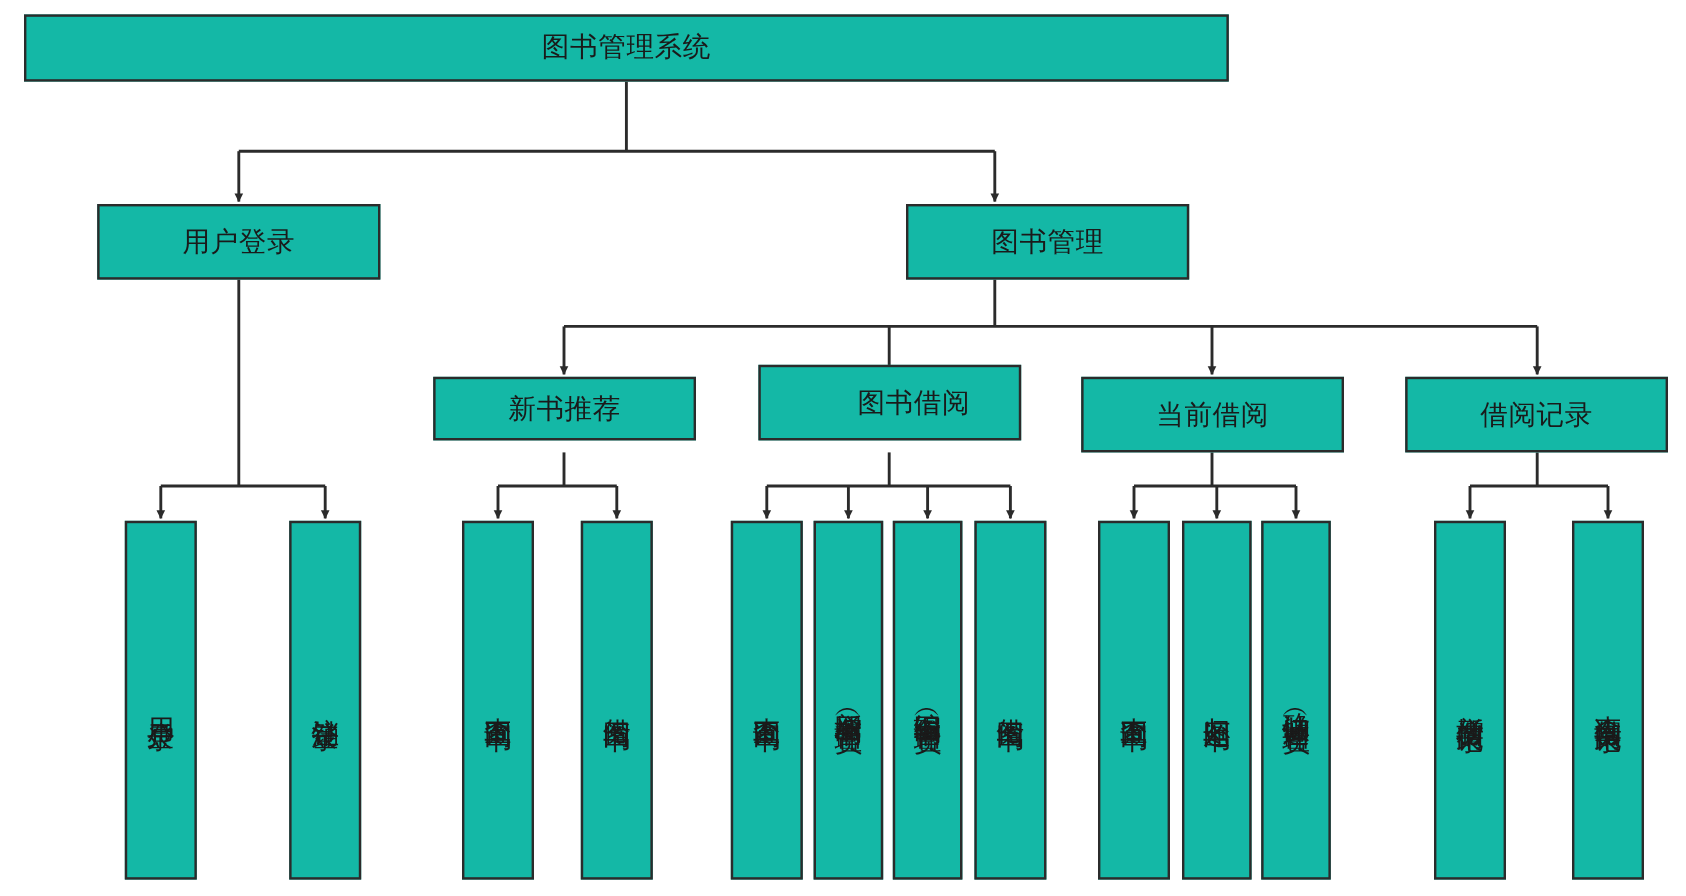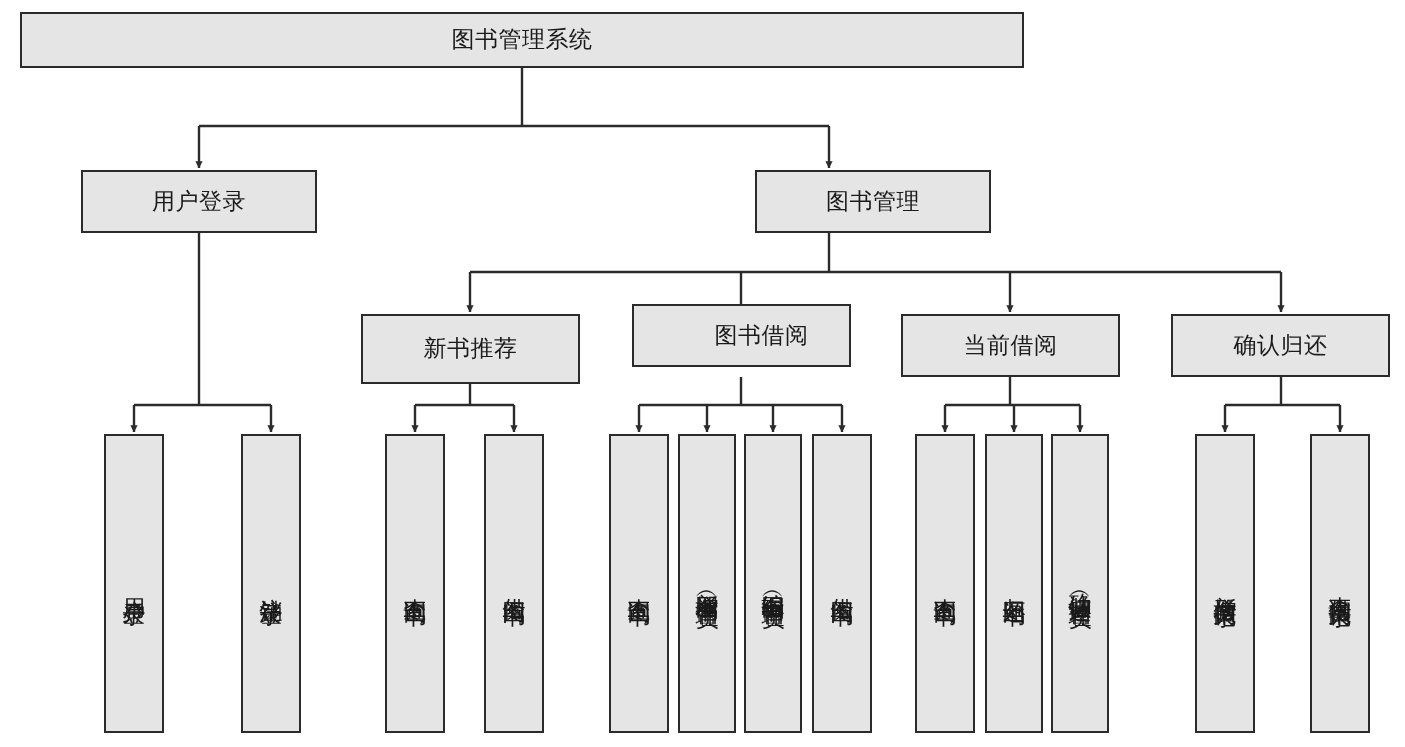"图书管理系统" .node { background: #e5e5e5 -> #14b8a6 }
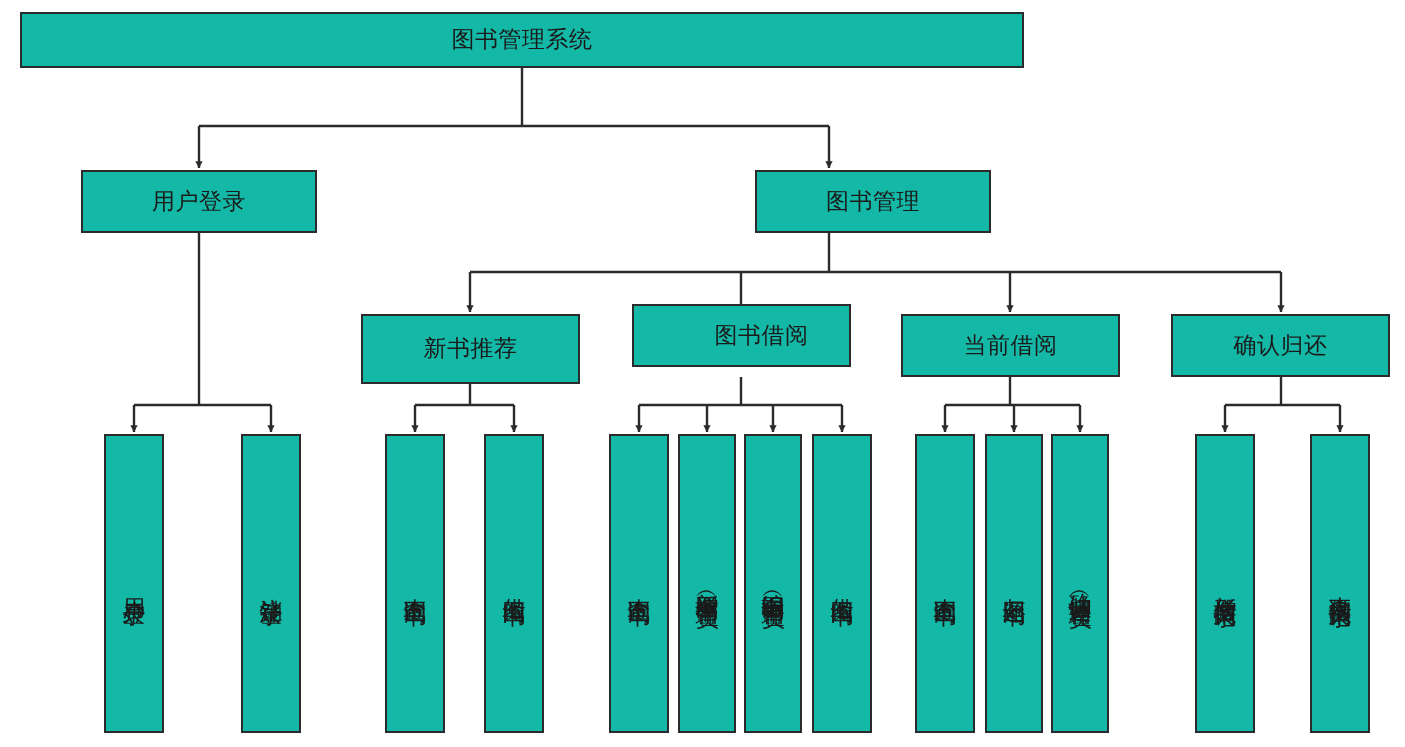"新书推荐" div.node { height: 70px -> 53px }
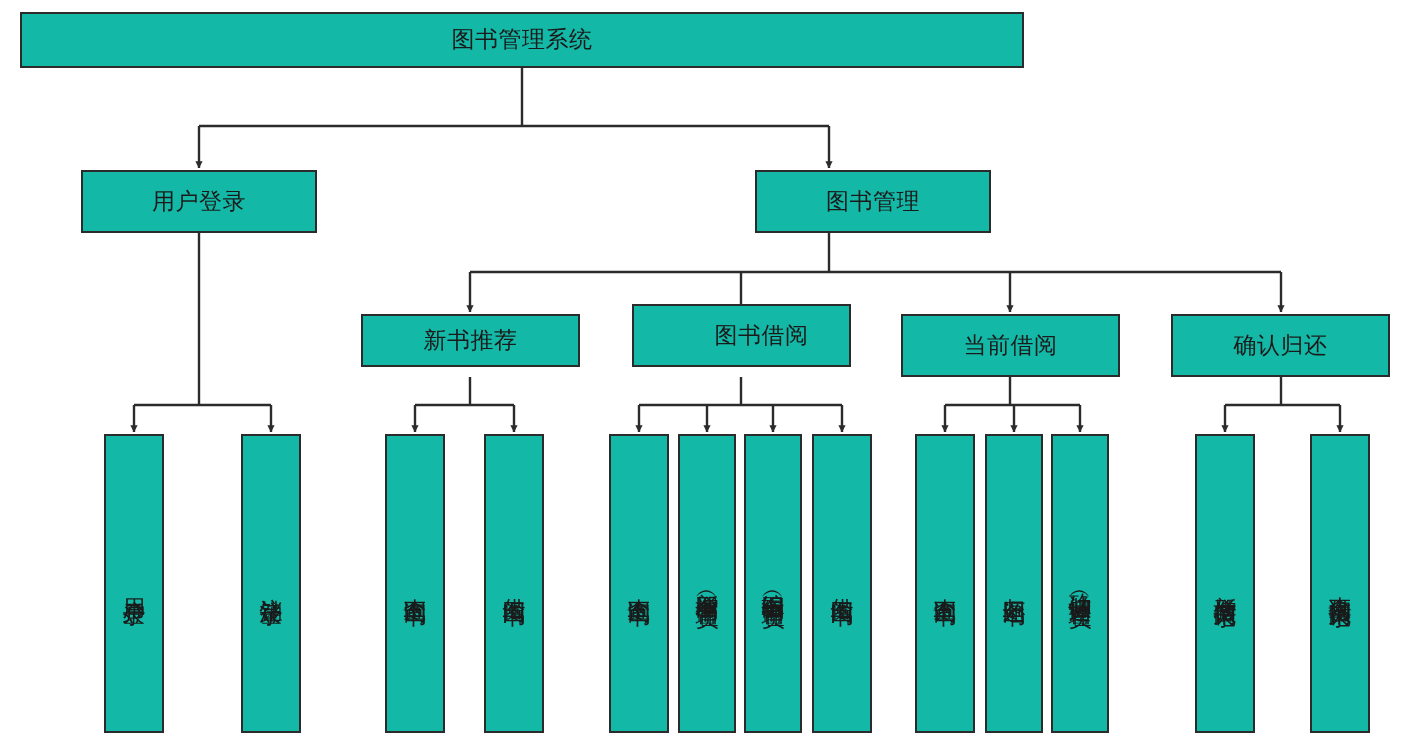"确认归还" span.node-label { text: 确认归还 -> 借阅记录 }
